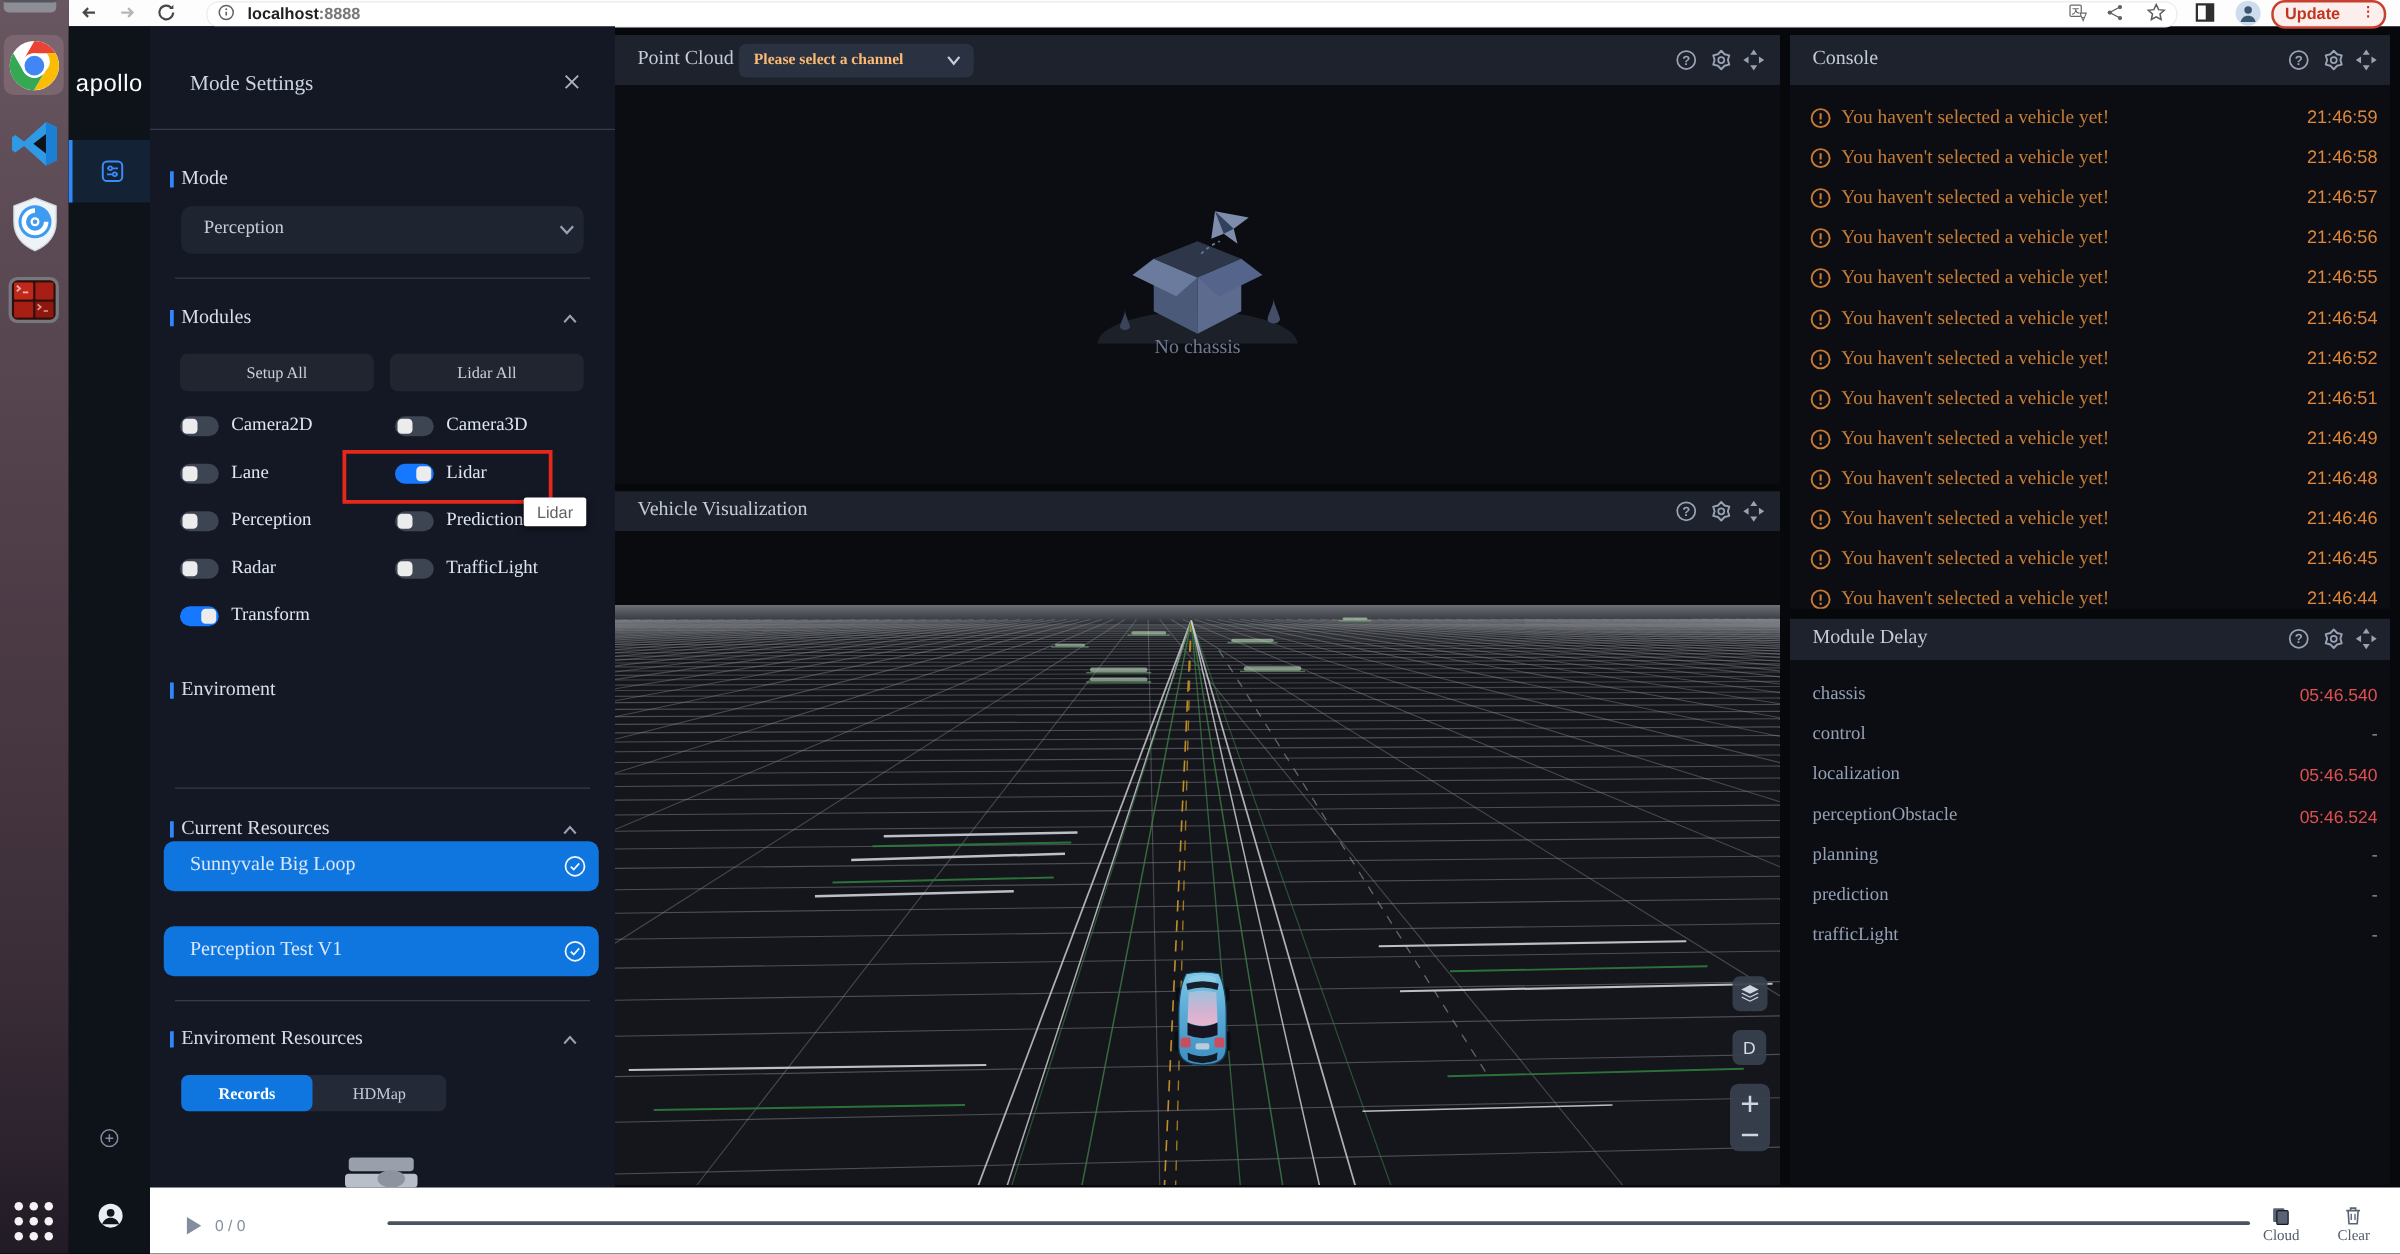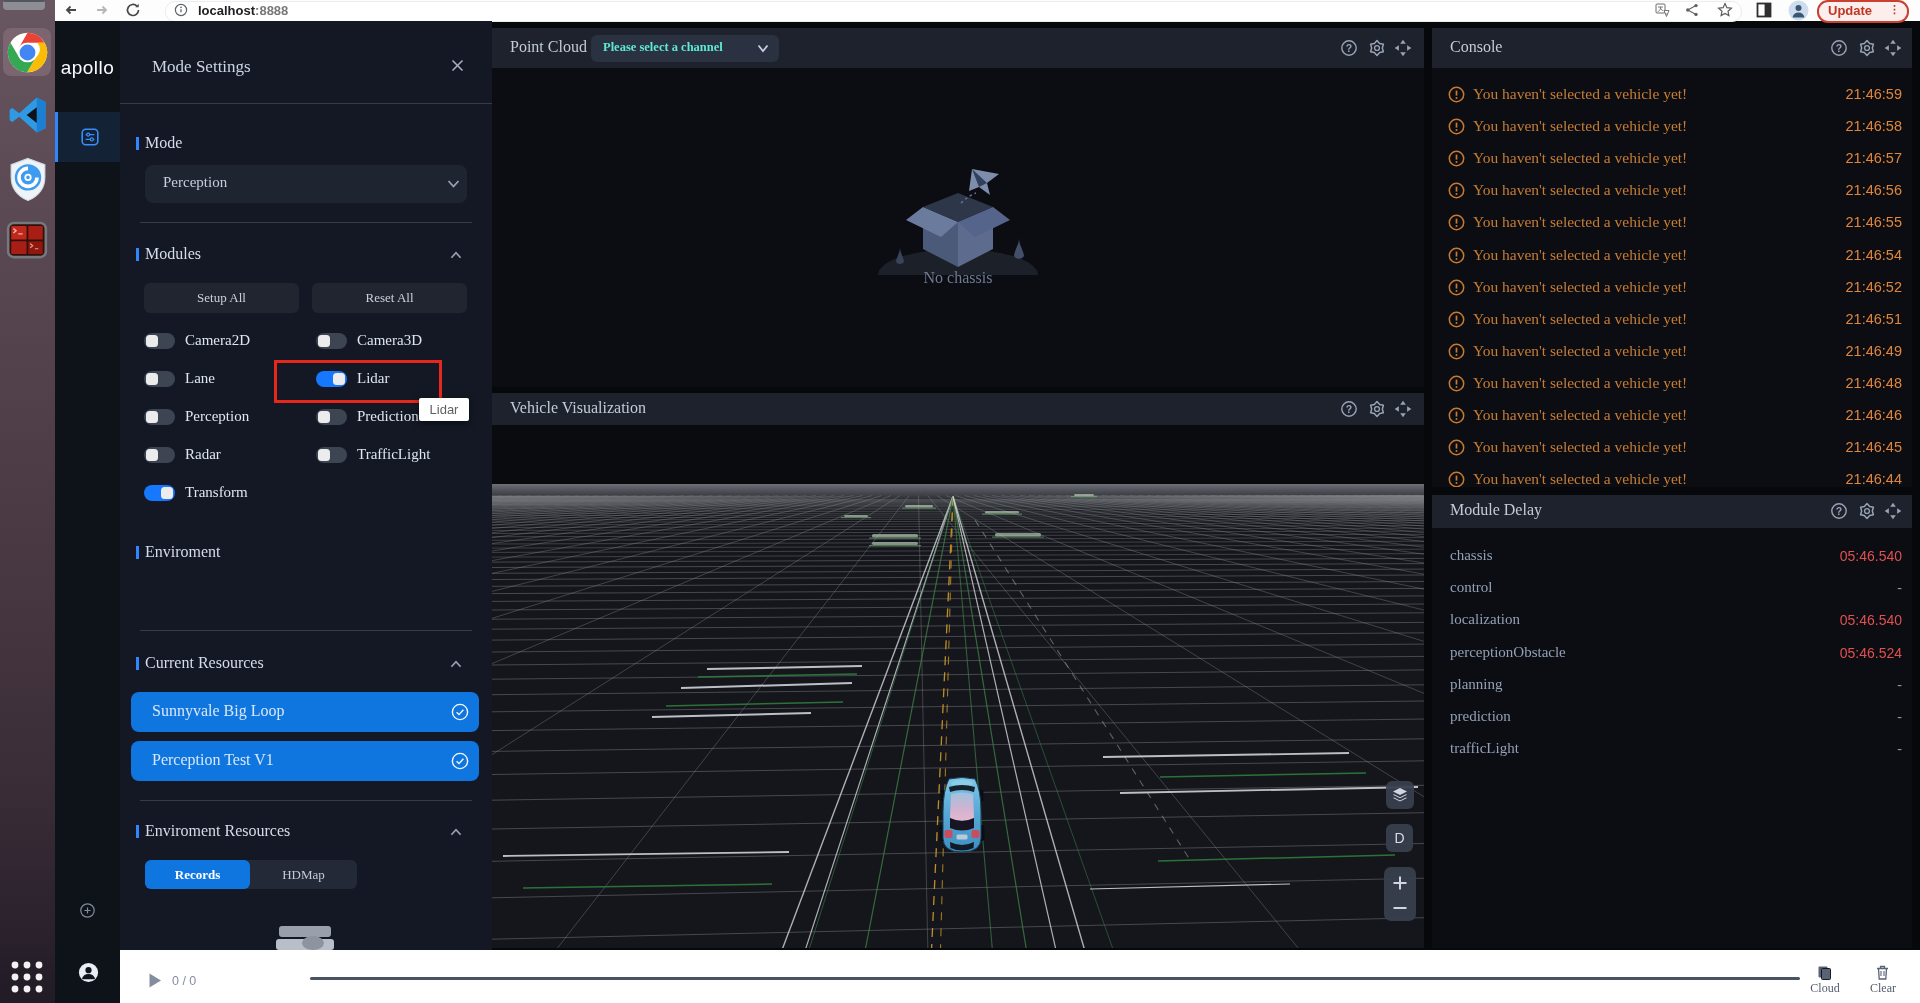"Please select a channel" div { color: #5eead4 -> #fdba74 }
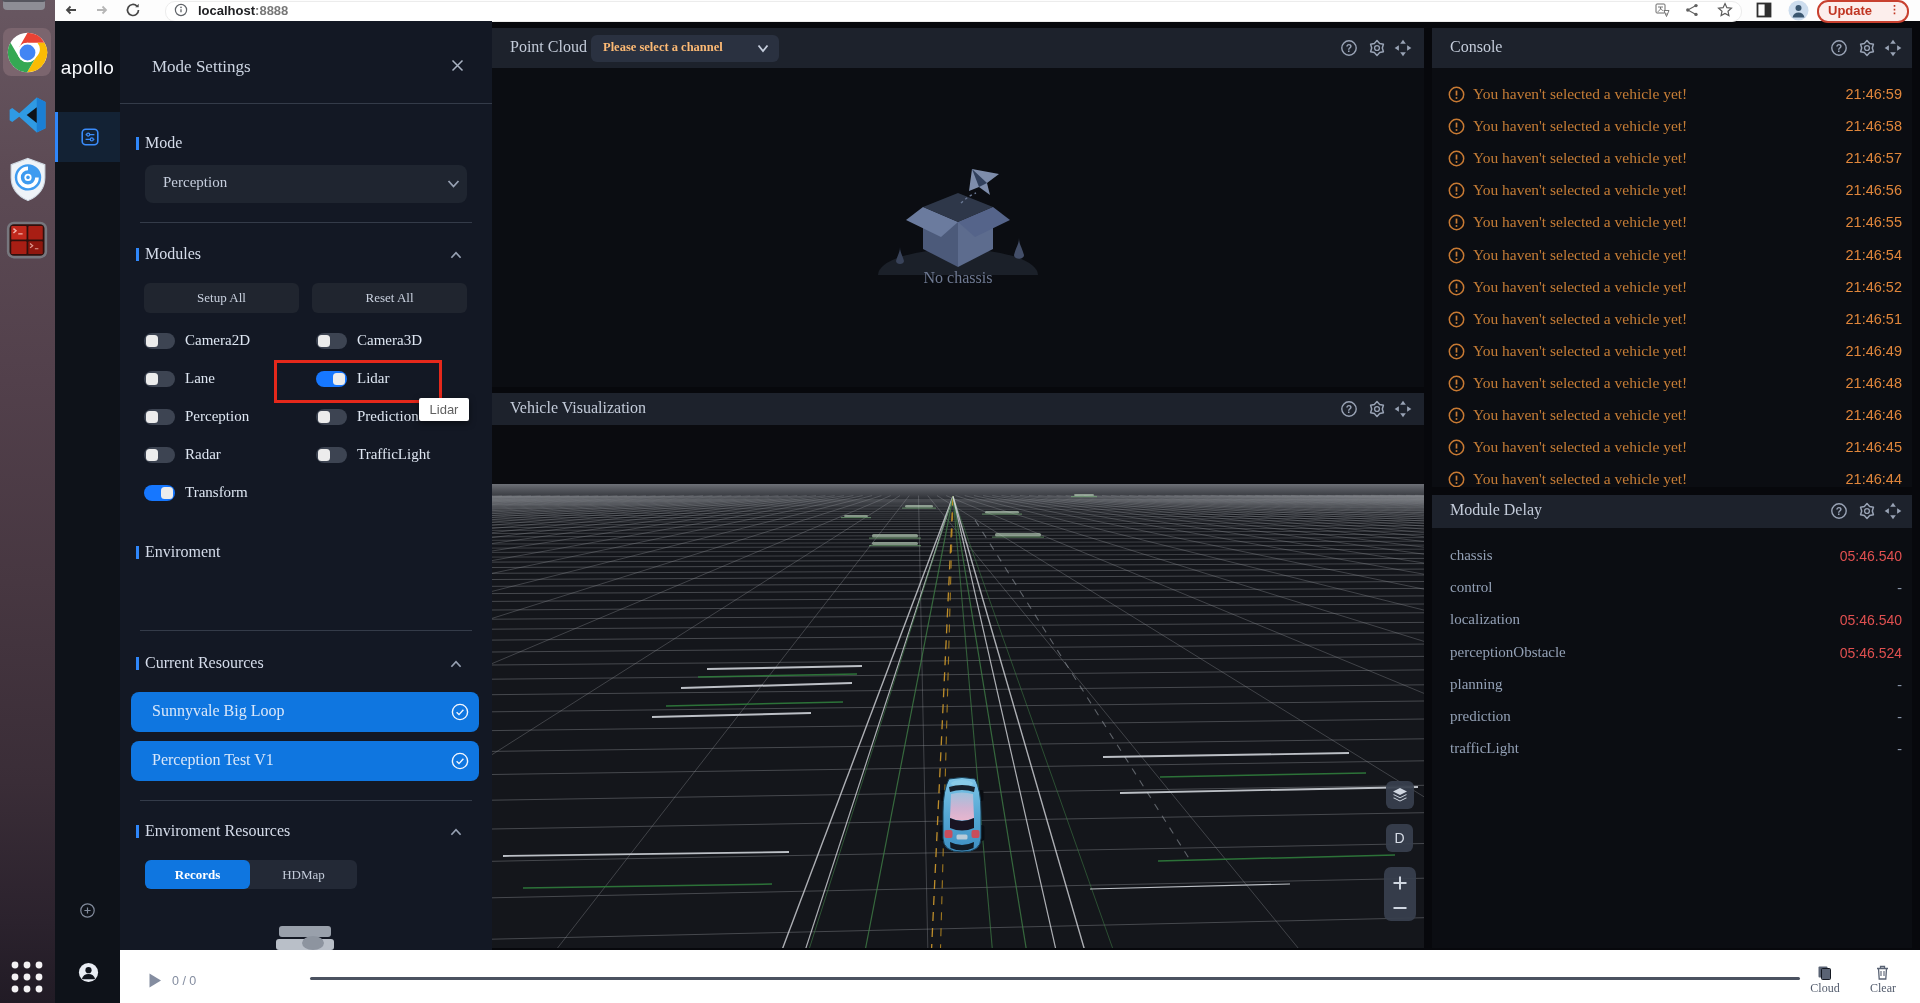"Reset All" div.abtn { text: Reset -> Lidar }
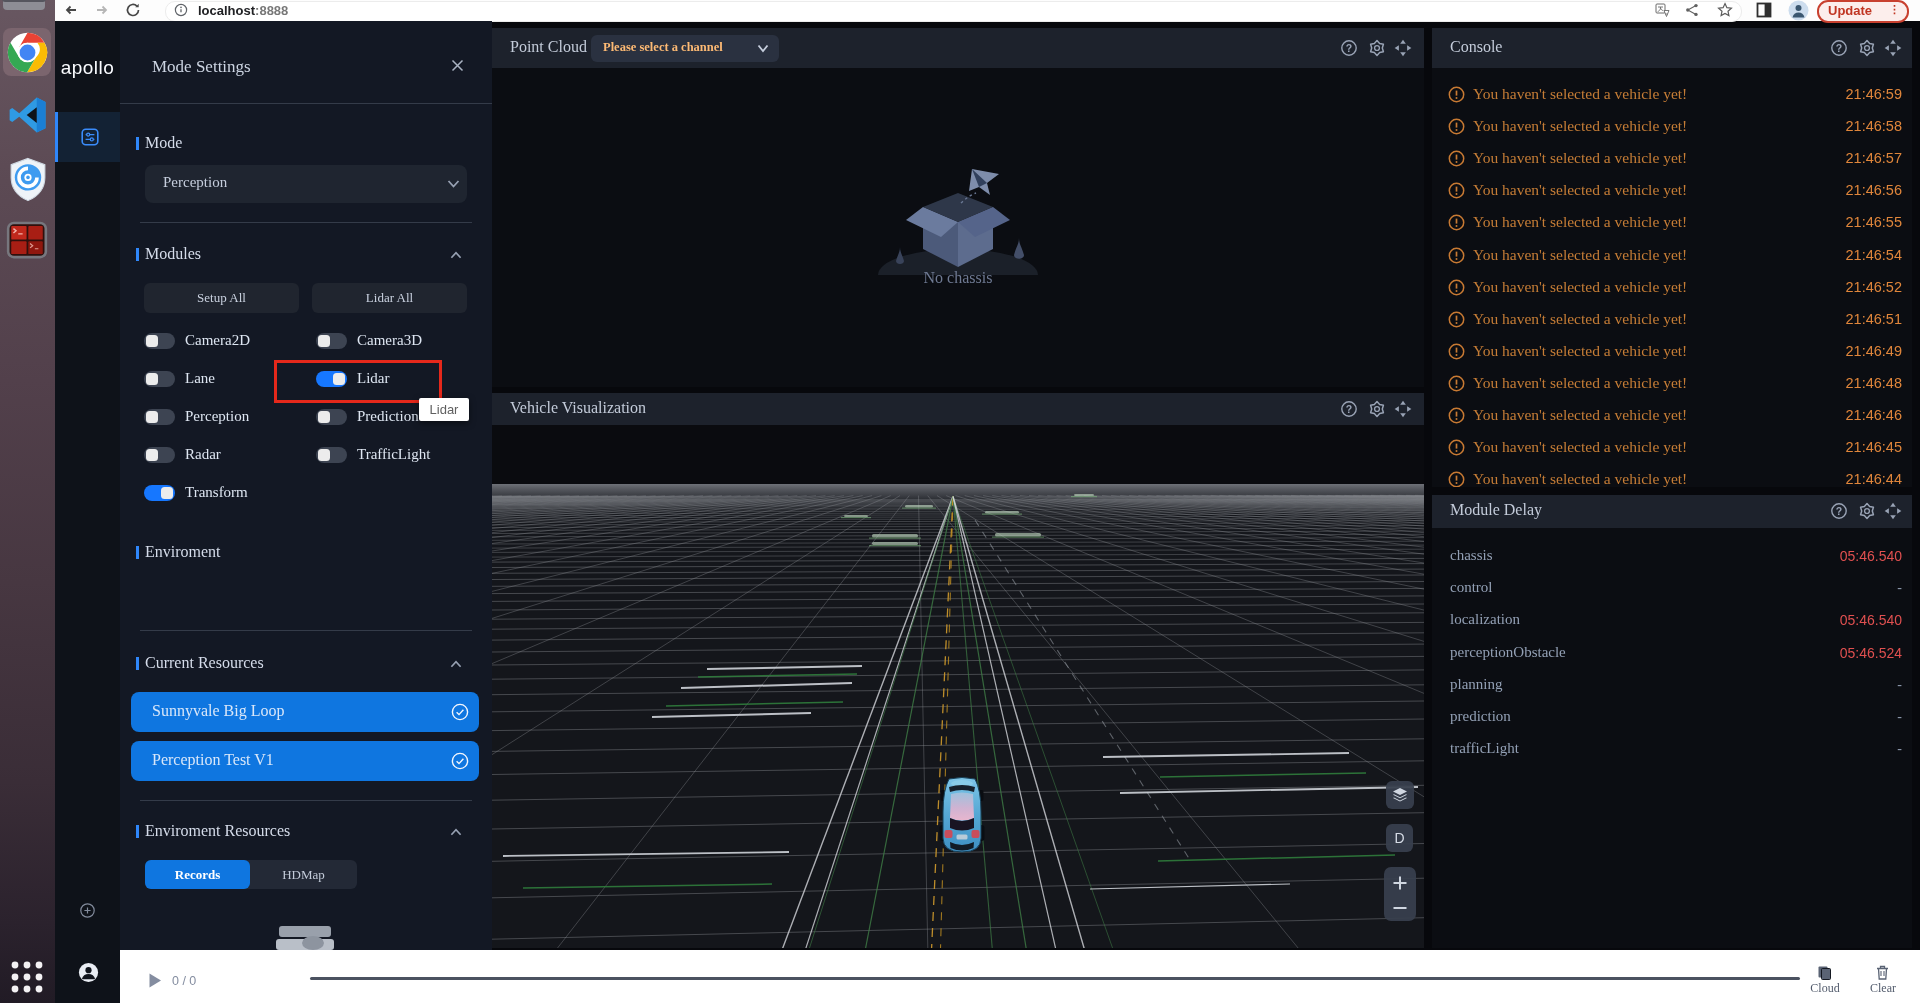"Sunnyvale Big Loop" div.bluitem { top: 671px -> 652px }
